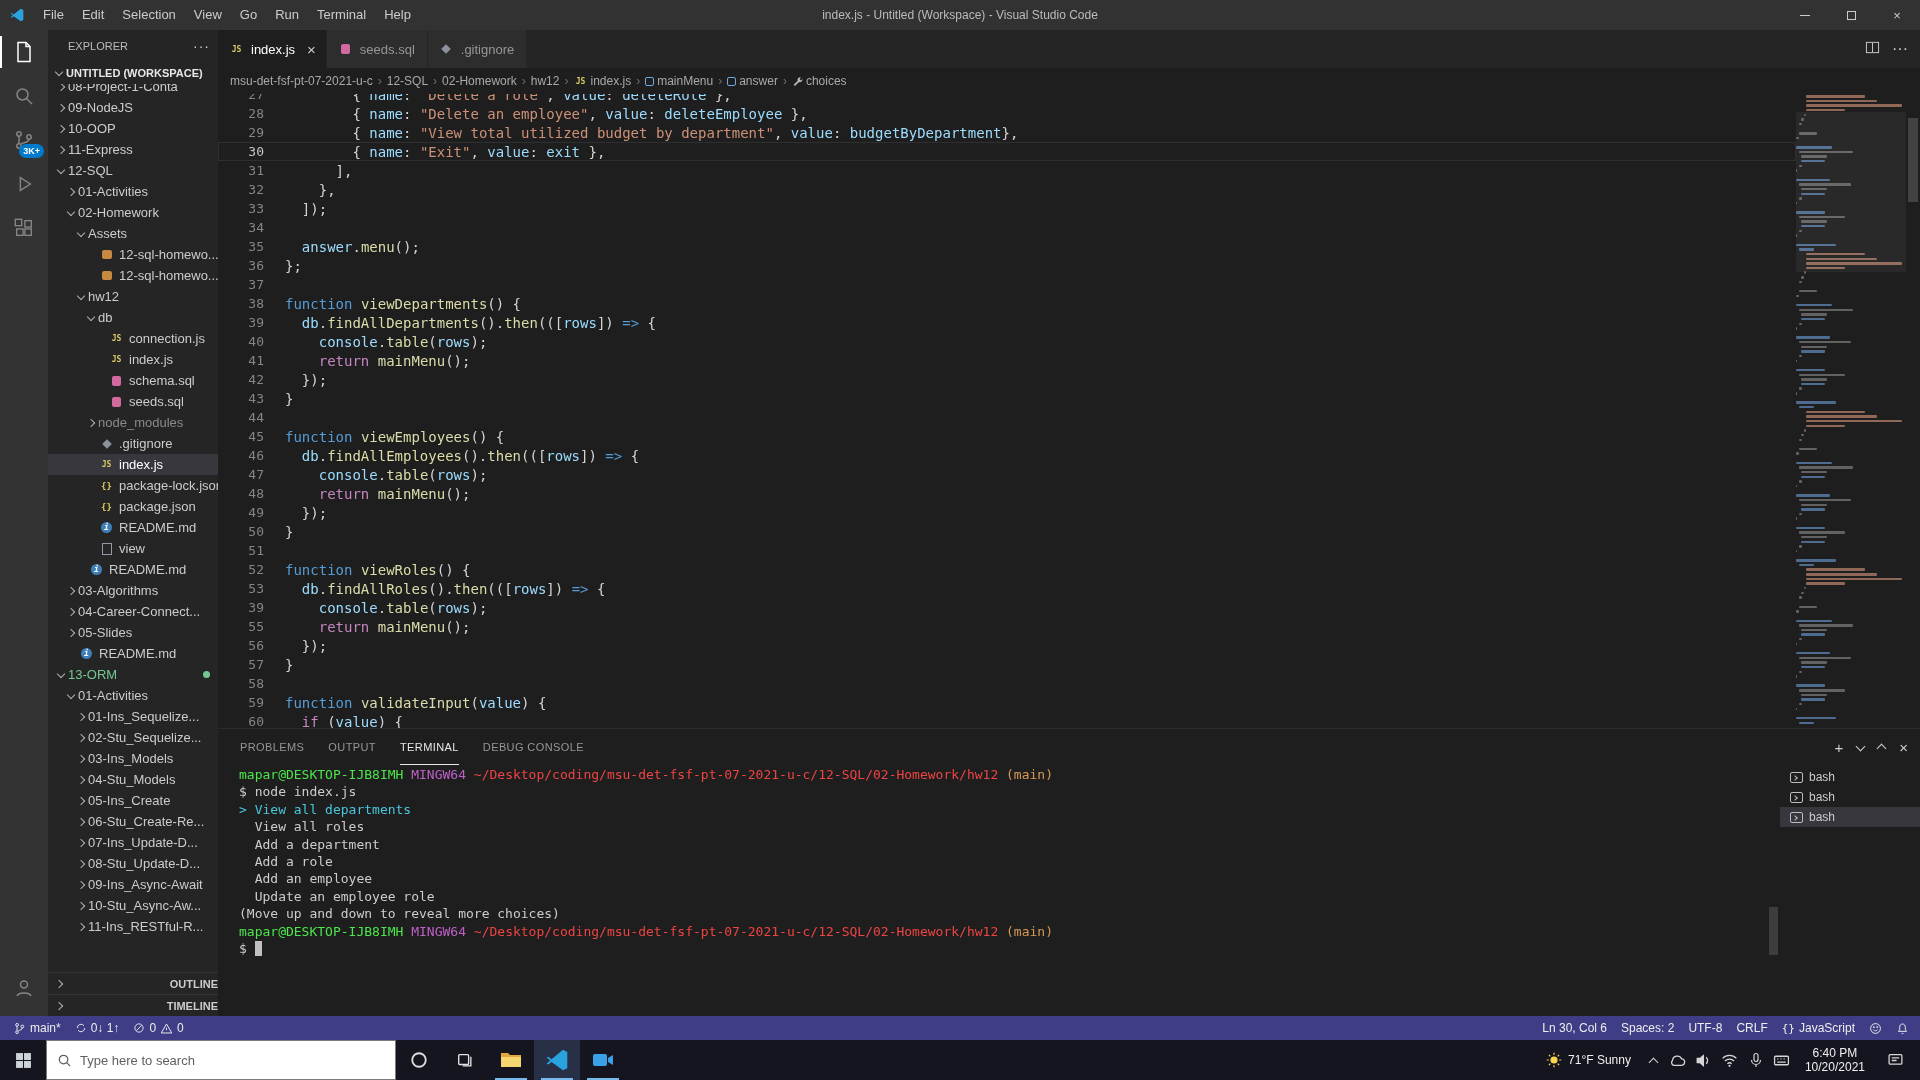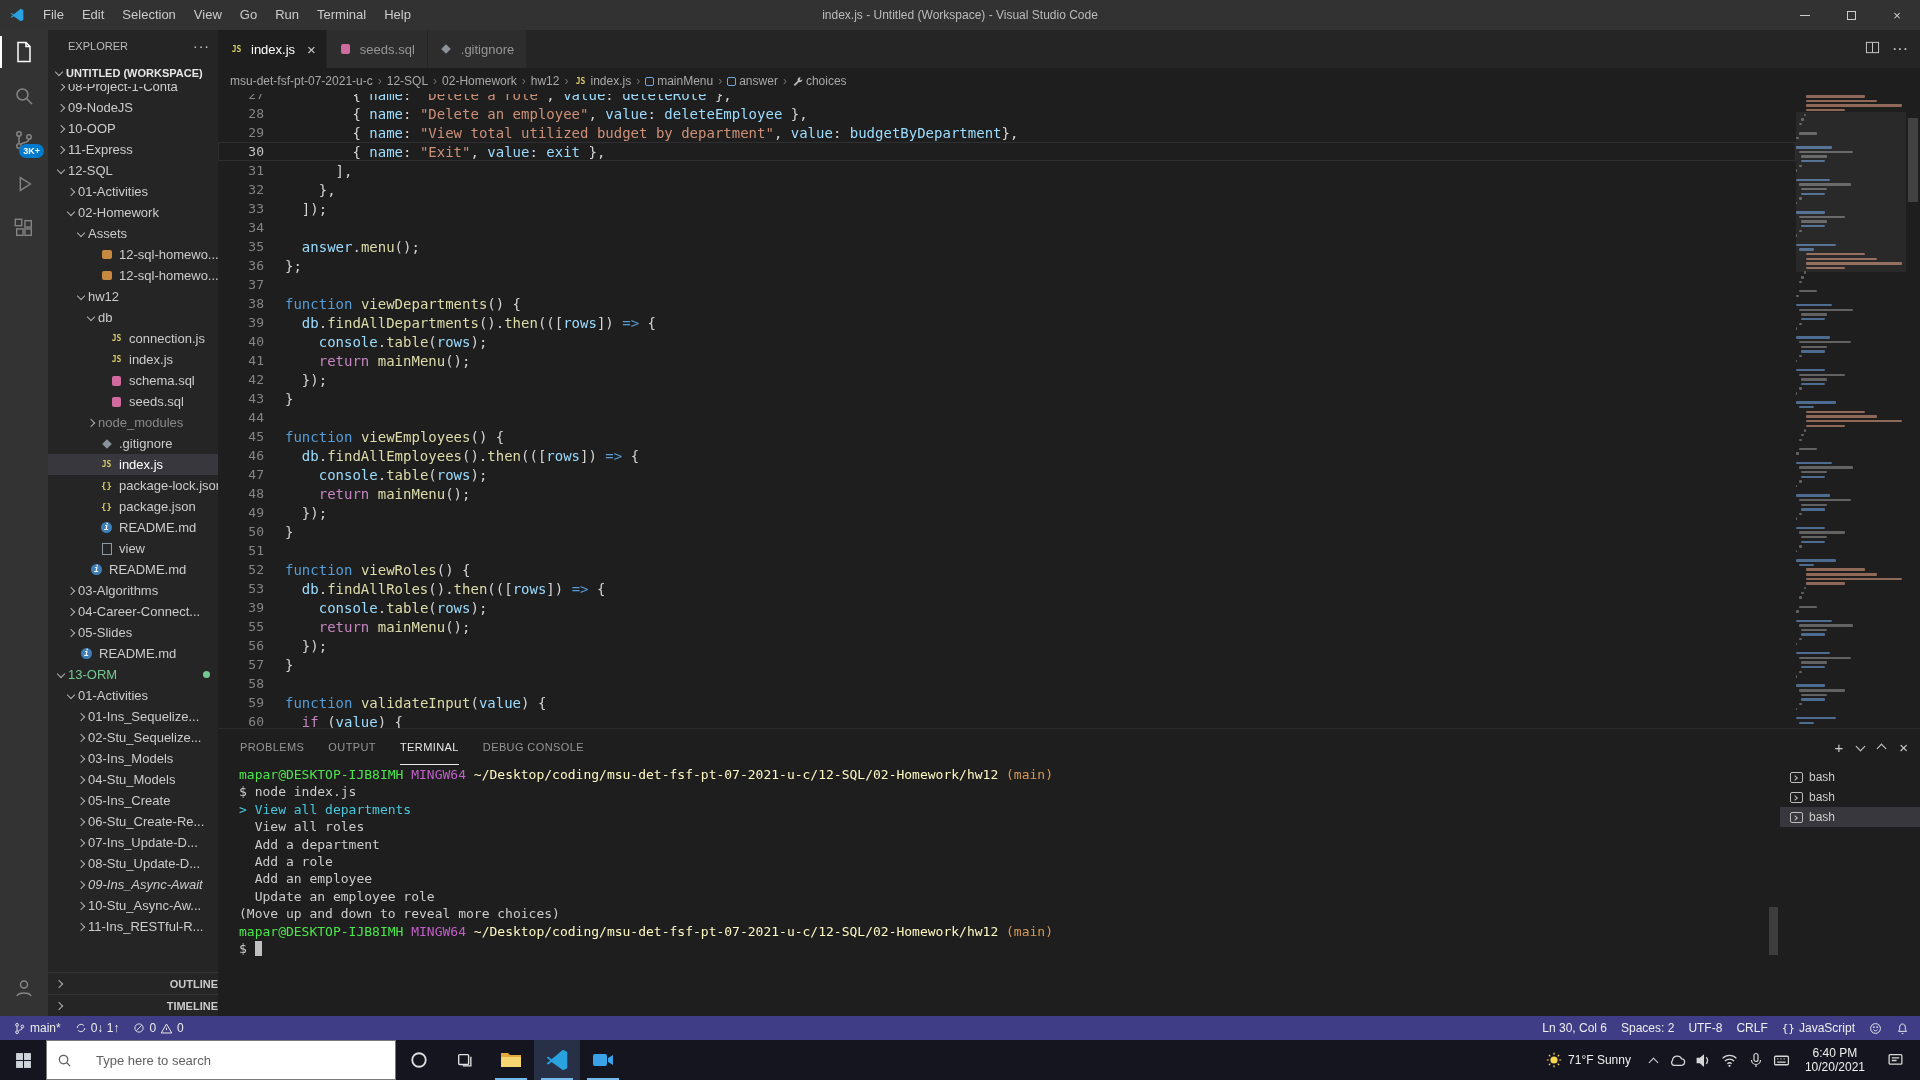"~/Desktop/coding/msu-det-fsf-pt-07-2021-" .t-yellow { color: #fef9c3 -> #ef4444 }
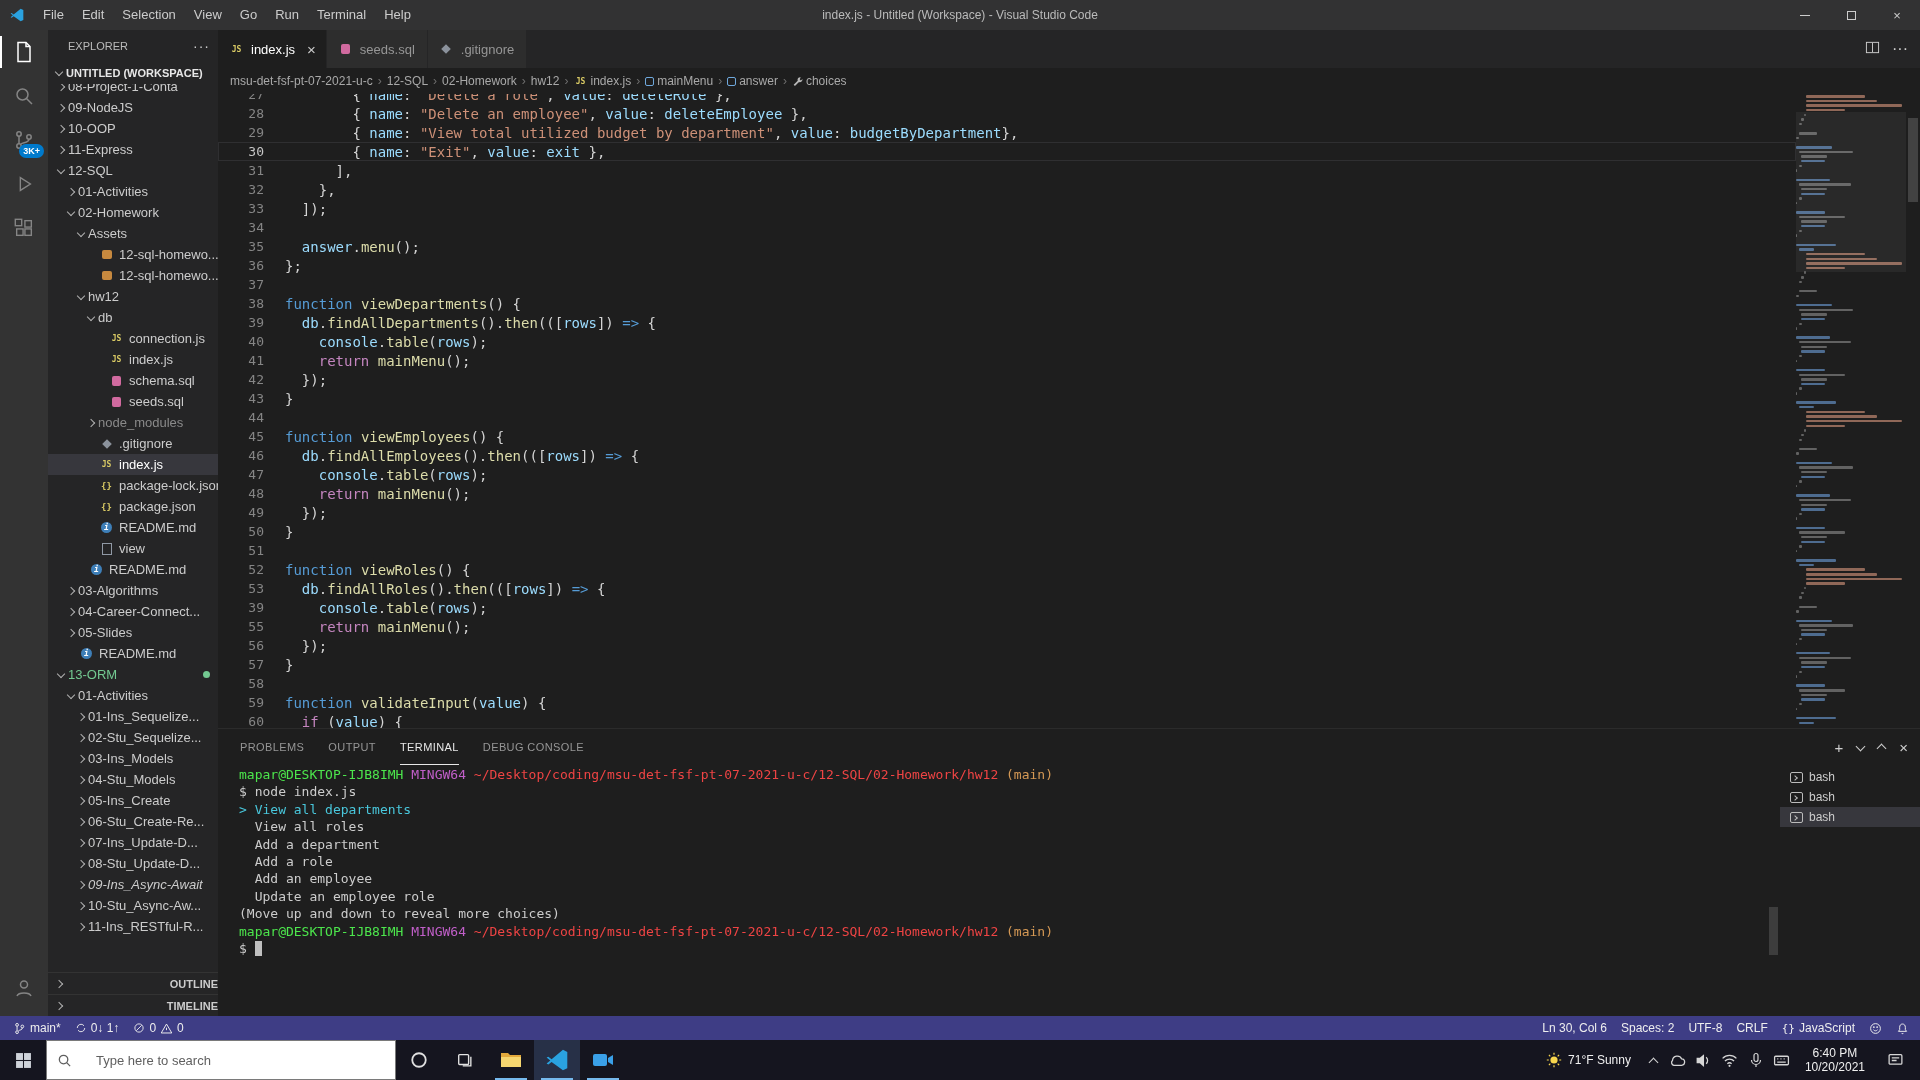"09-Ins_Async-Await" div.tree-row { font-style: italic -> none }
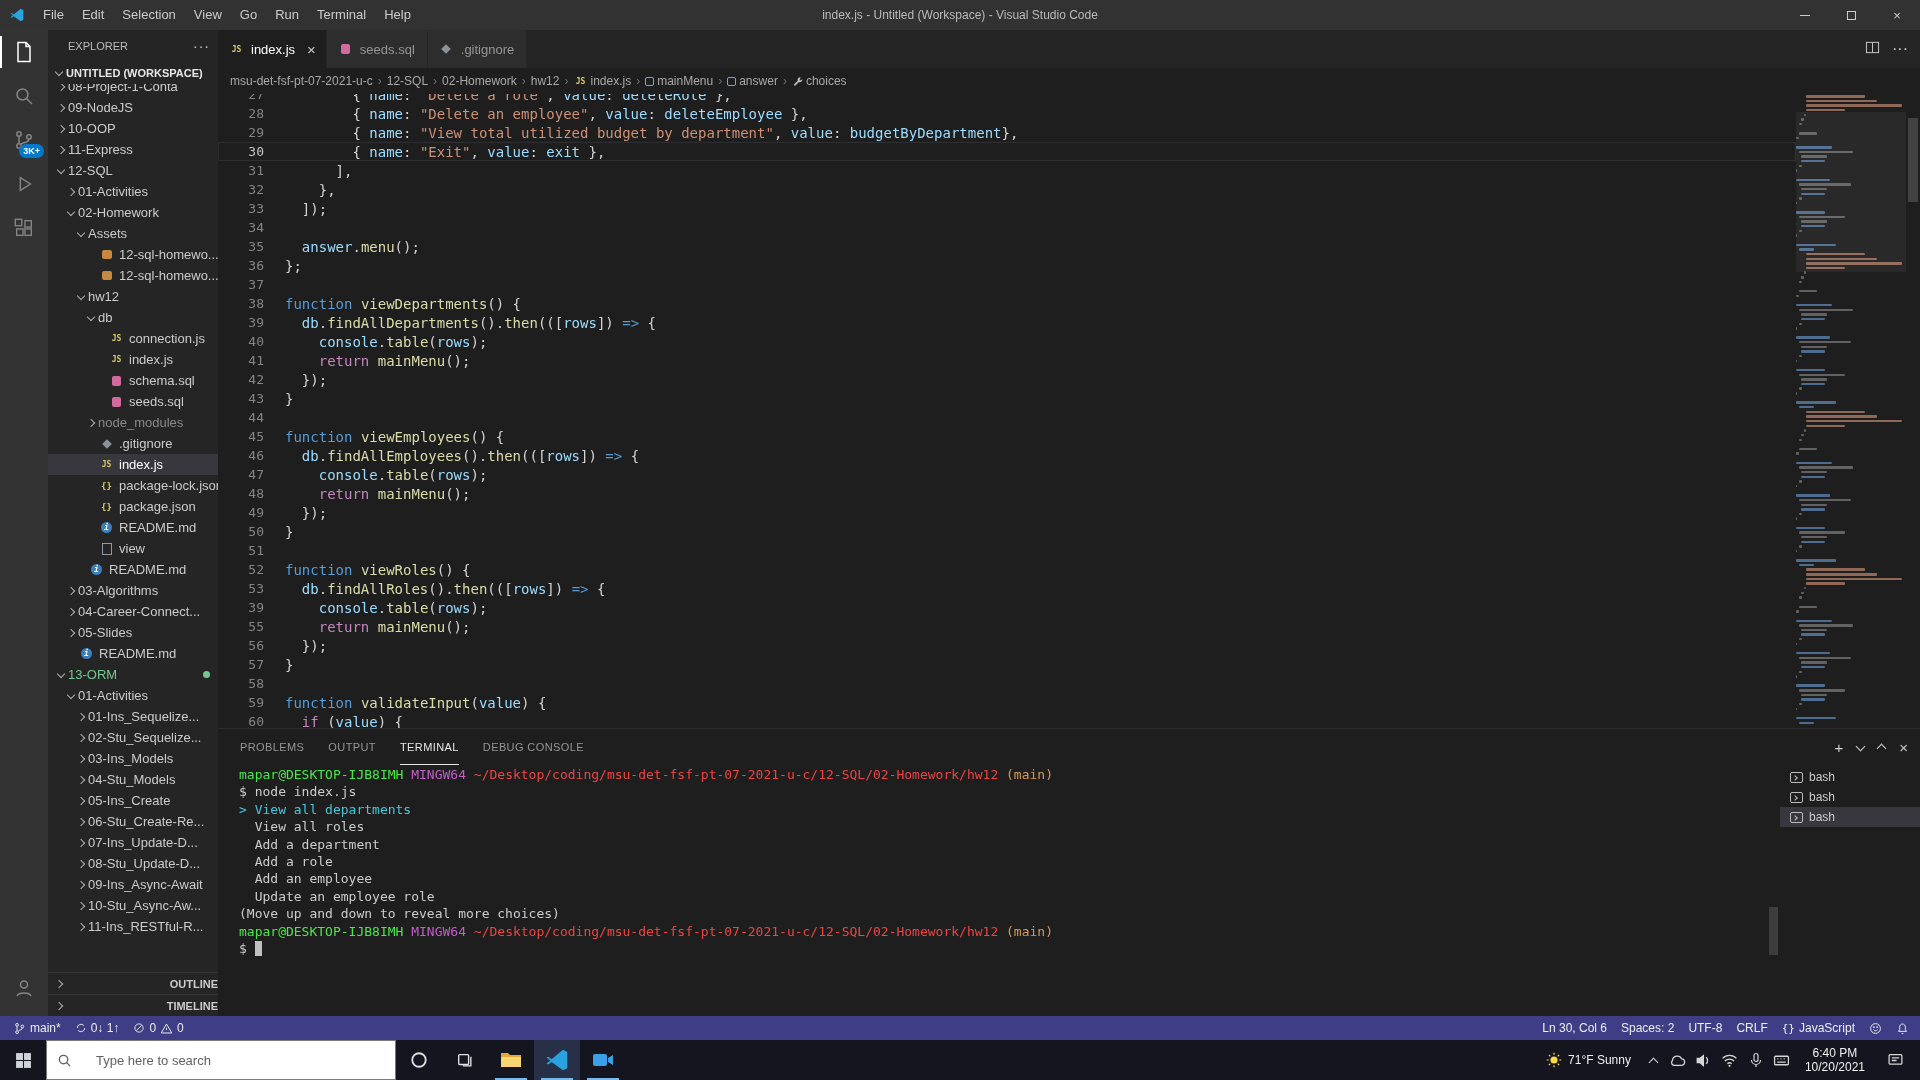"Type here to search" .tb-search { gap: 24px -> 8px }
